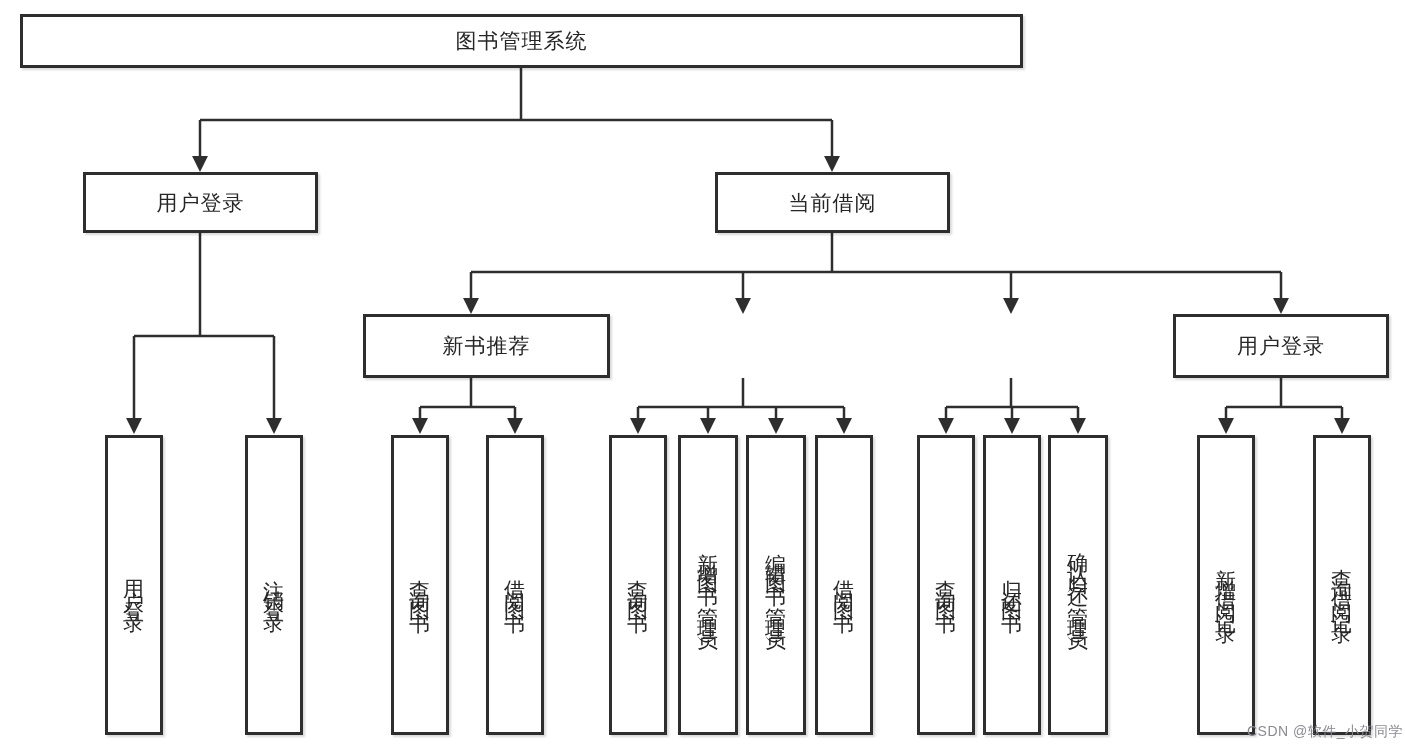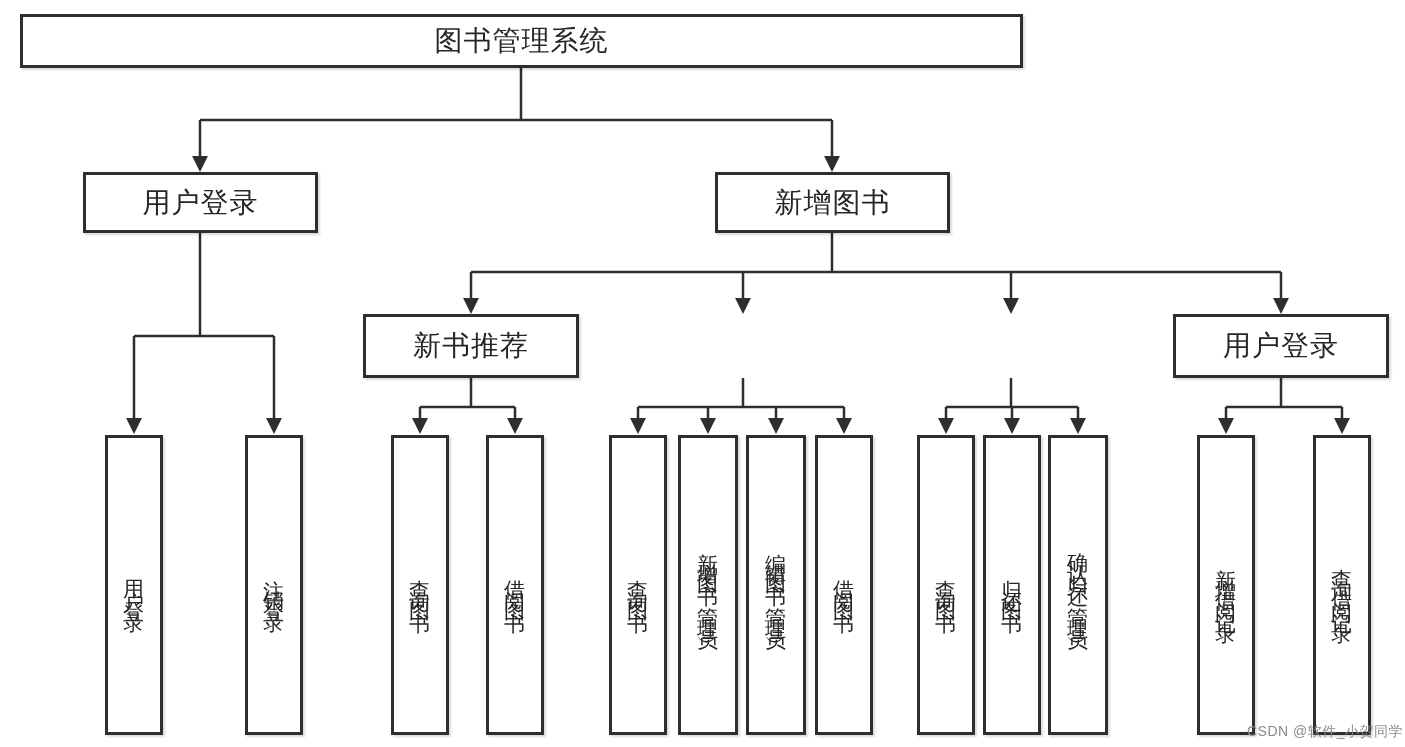"图书管理系统" .node.h { font-size: 28px -> 21px }
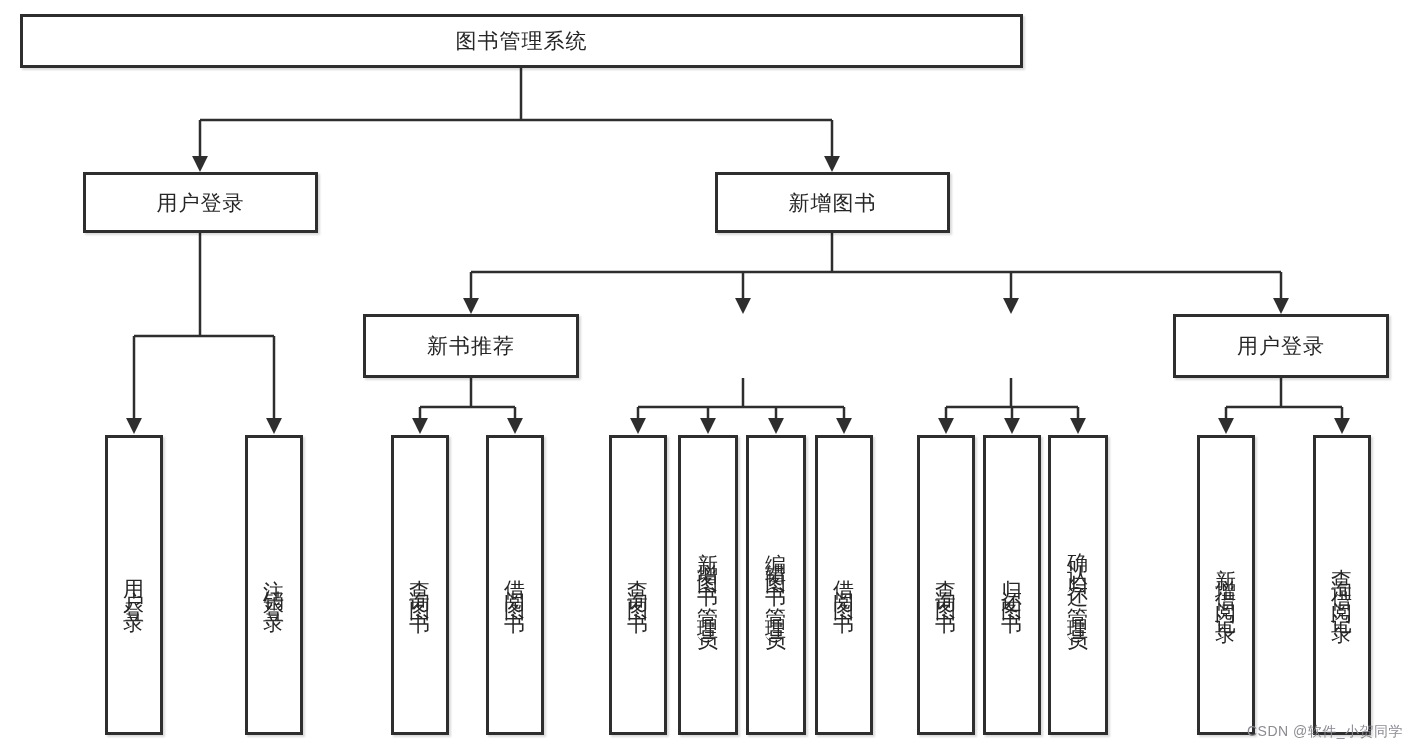"新增图书" div.node { text: 新增图书 -> 当前借阅 }
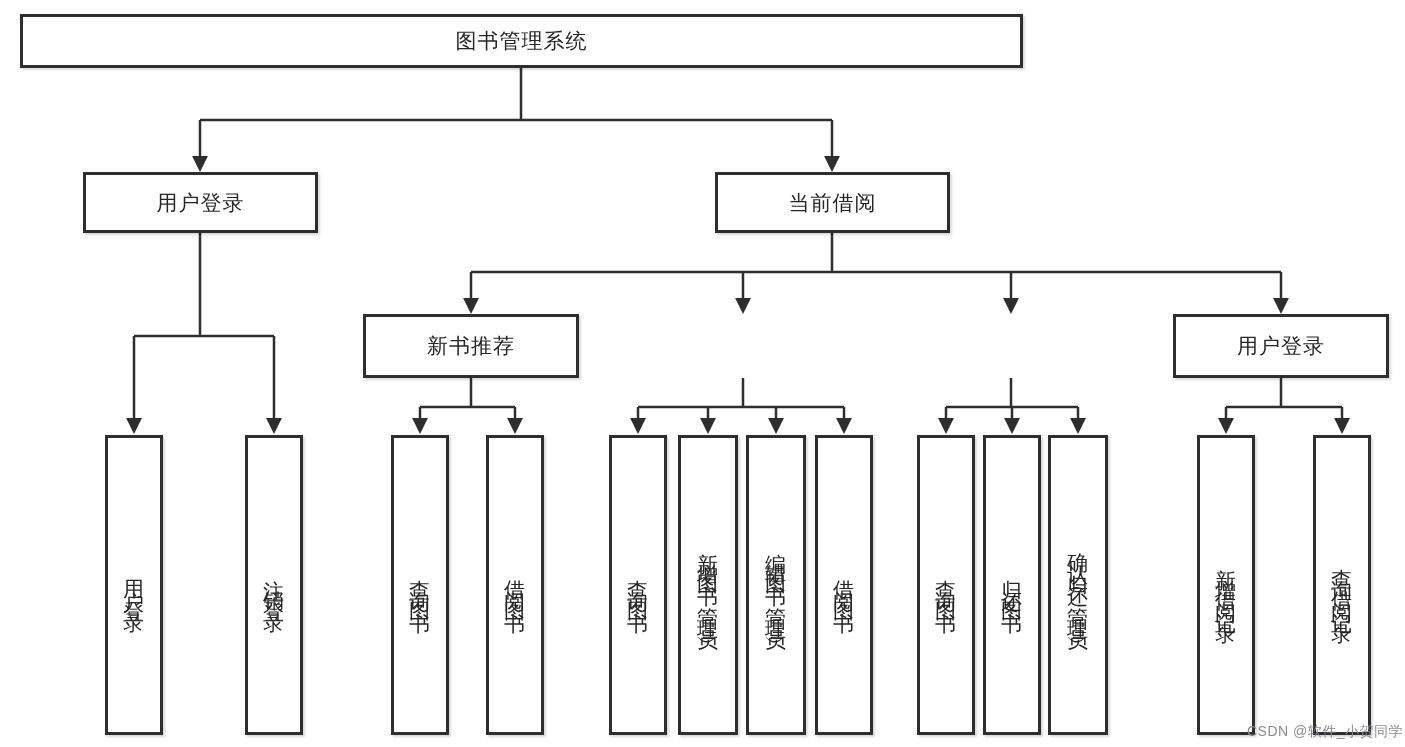"新书推荐" div.node { width: 216px -> 247px }
